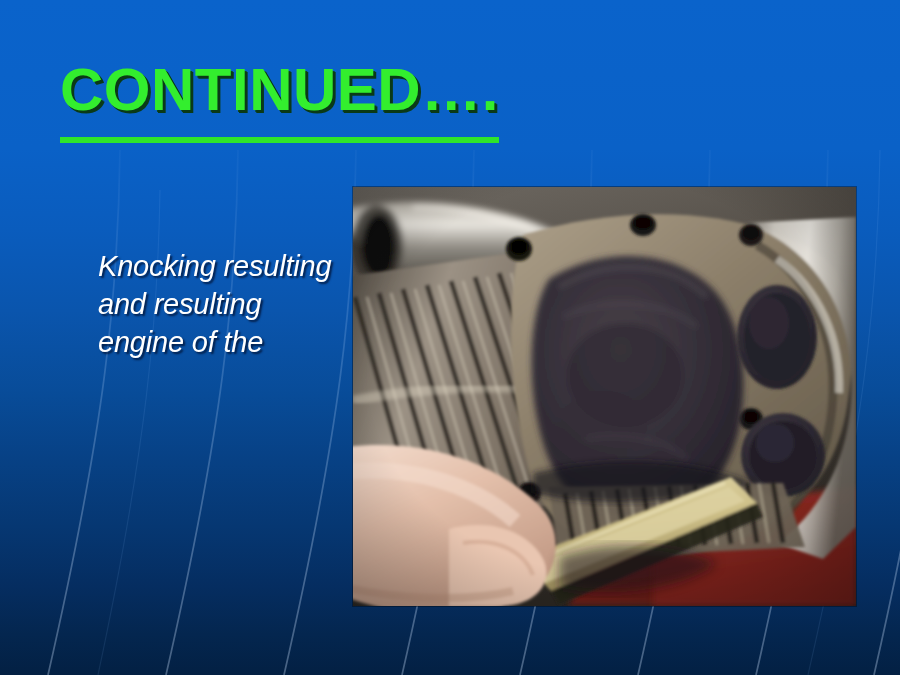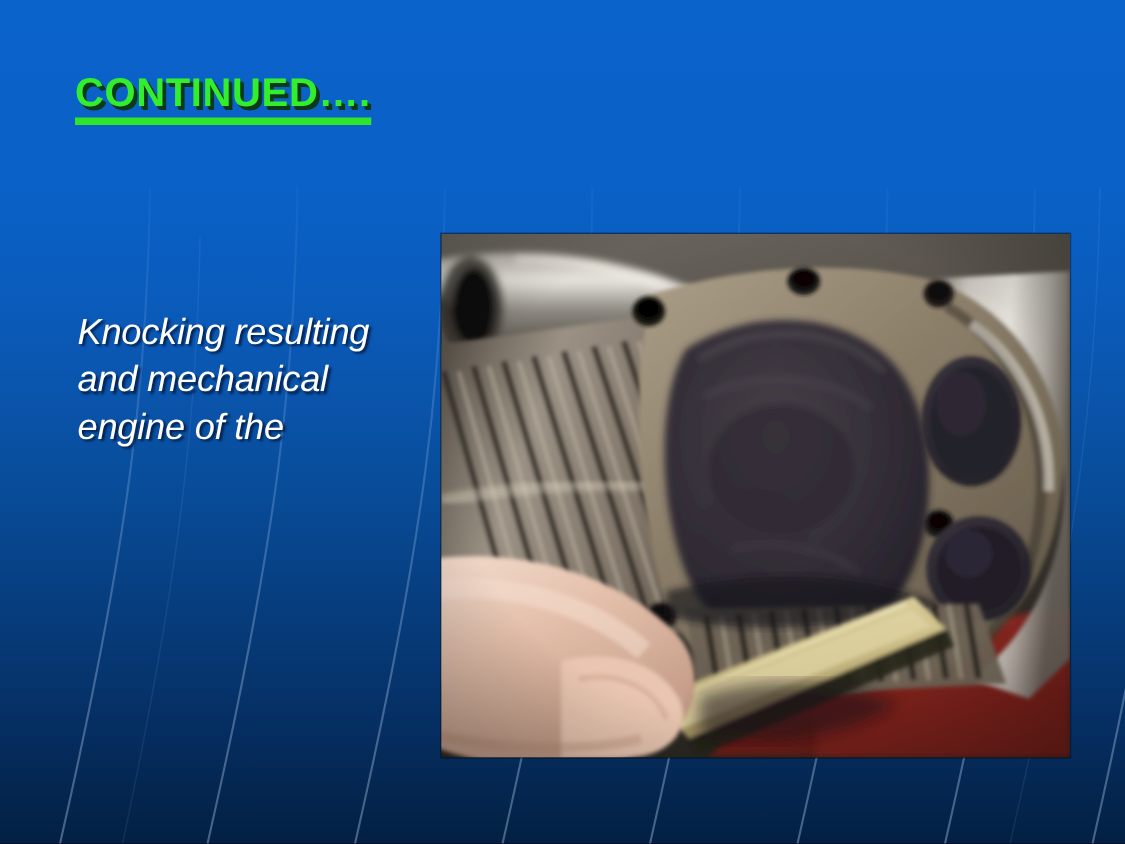"CONTINUED…." #title-text { font-size: 32px -> 60px; padding-bottom: 2px -> 16px }
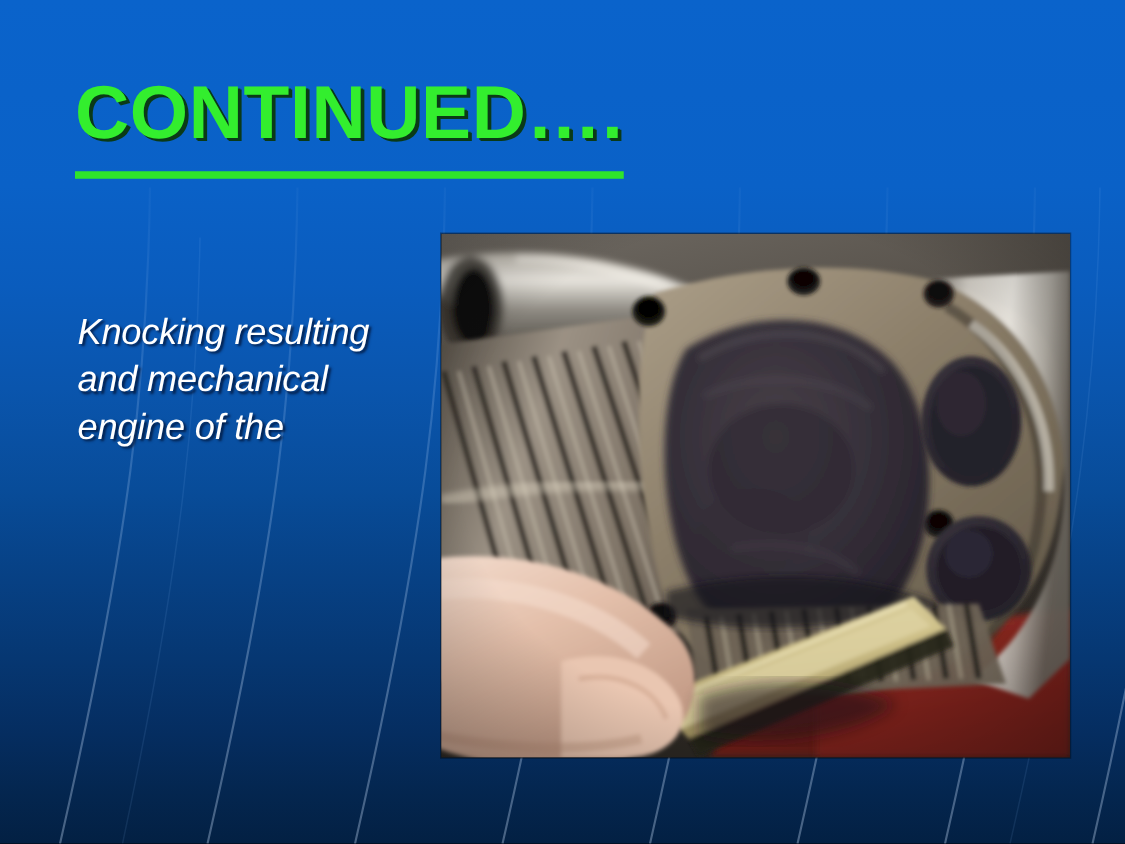"Knocking resulting" .body-line { margin-left: none -> 36px }
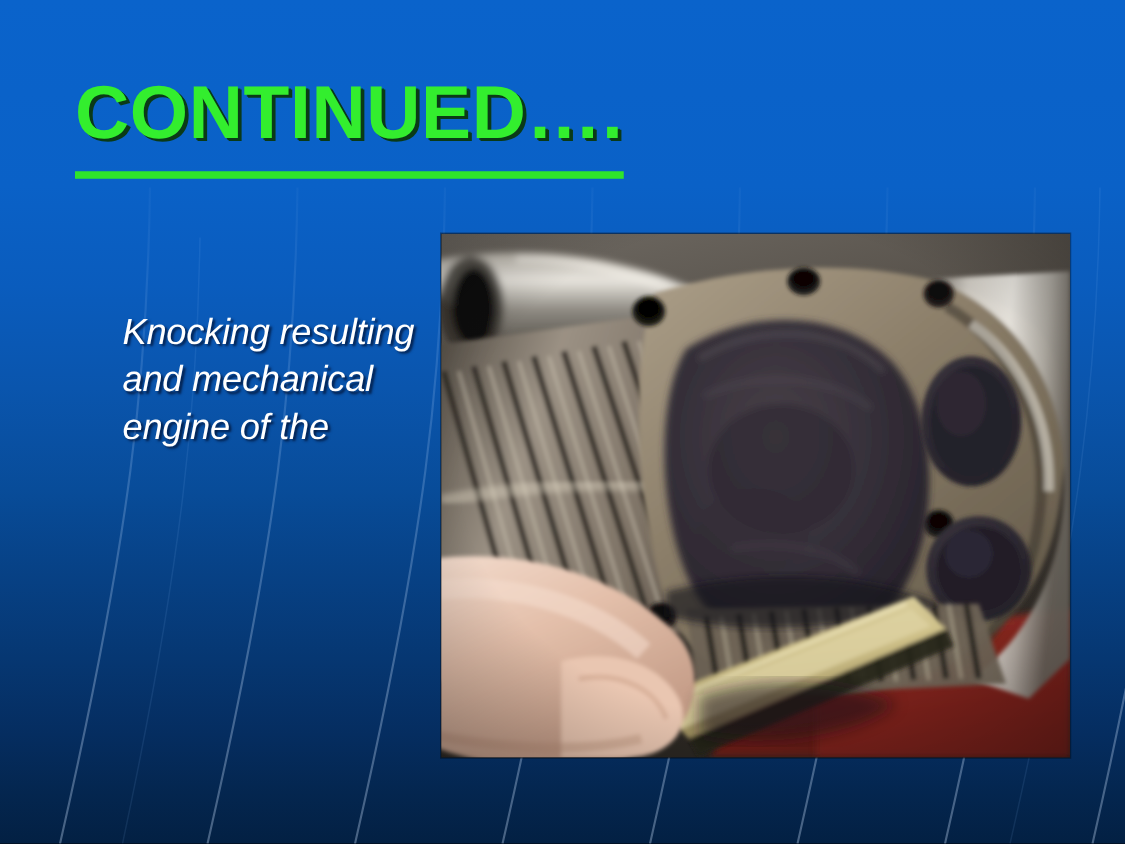"and mechanical" div.body-line { text: mechanical -> resulting }
